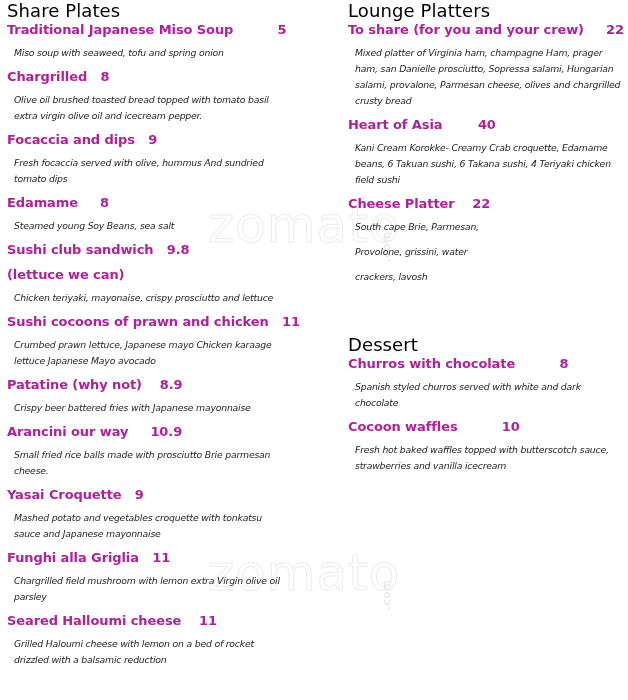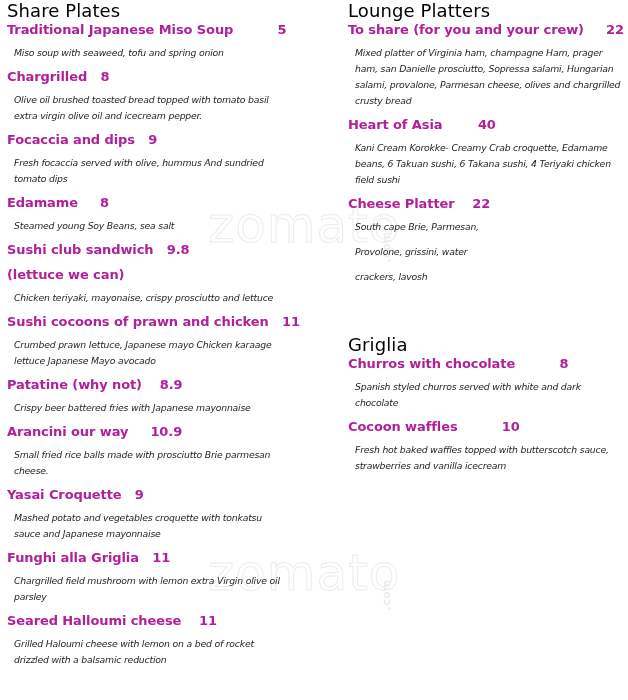"Griglia" div.section-heading { text: Griglia -> Dessert }
